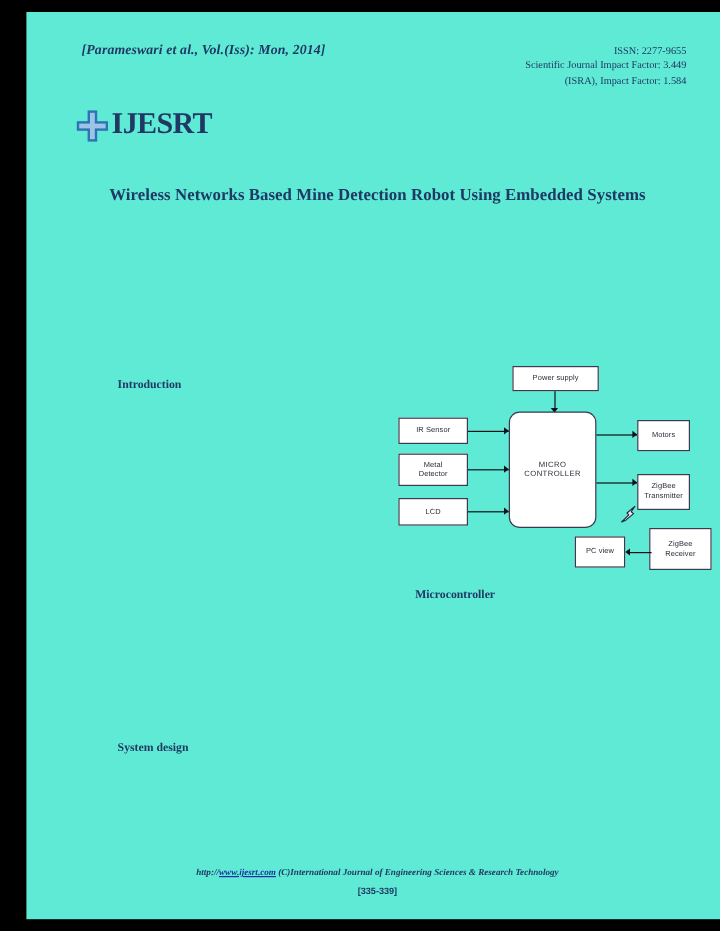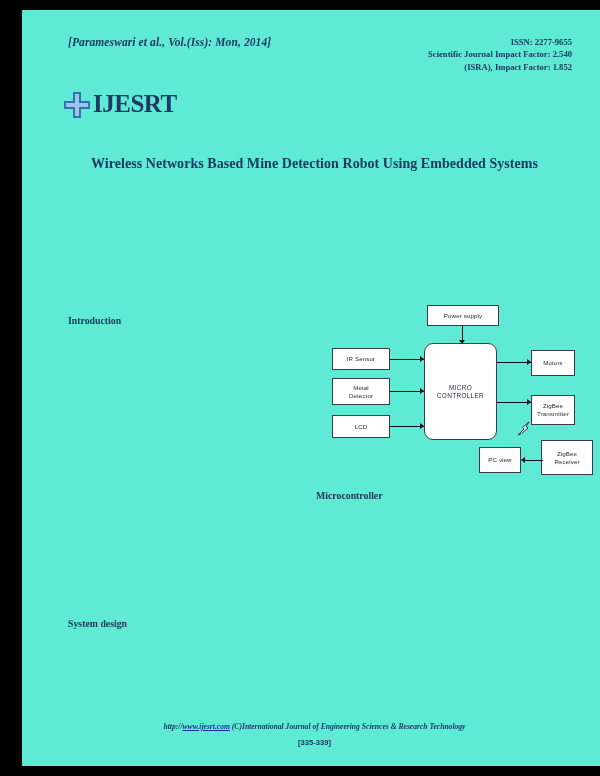"ISSN: 2277-9655" .hdr-right { font-weight: bold -> normal }
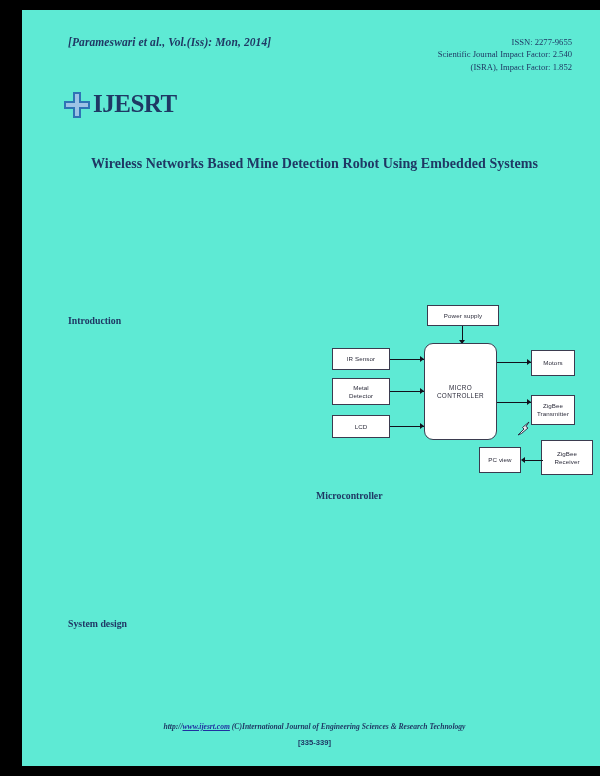"Scientific Journal Impact Factor: 2.540" div { text: 2.540 -> 3.449 }
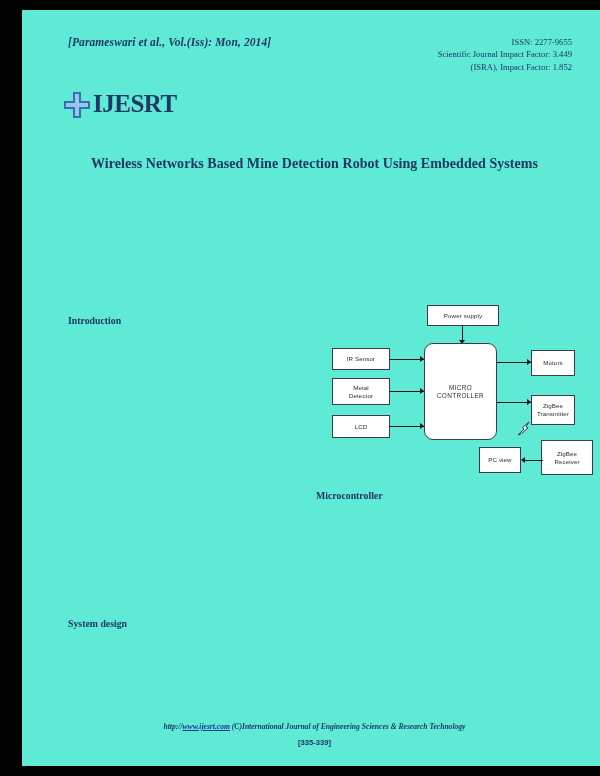"(ISRA), Impact Factor: 1.852" div { text: 1.852 -> 1.584 }
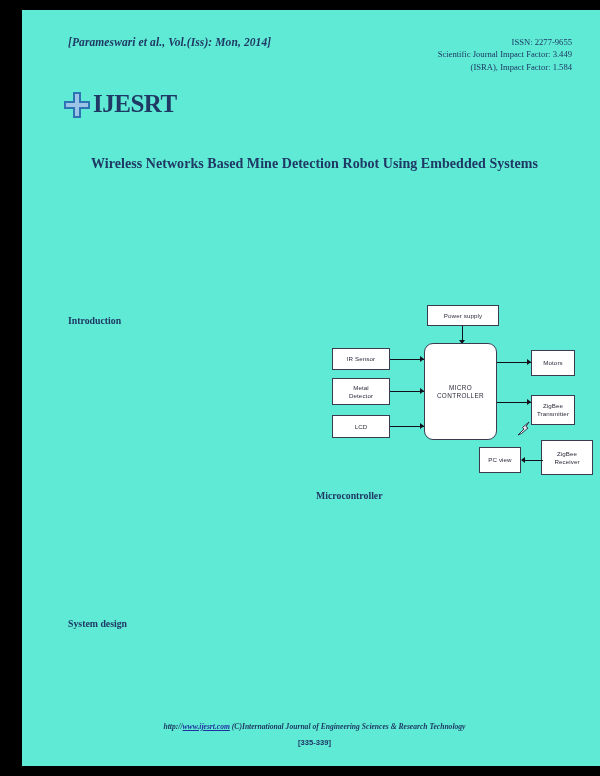"Introduction" .sec-head { margin-left: none -> 30px }
